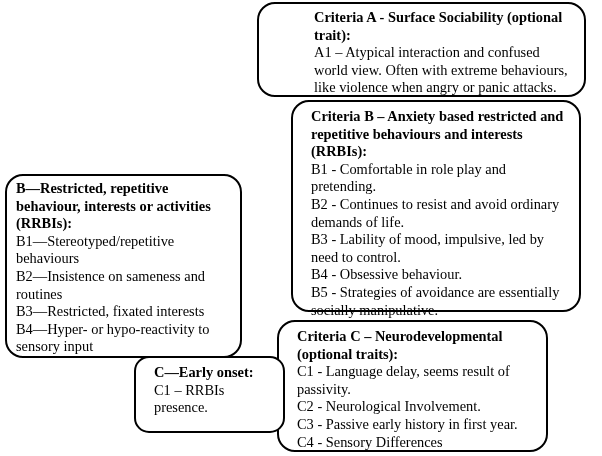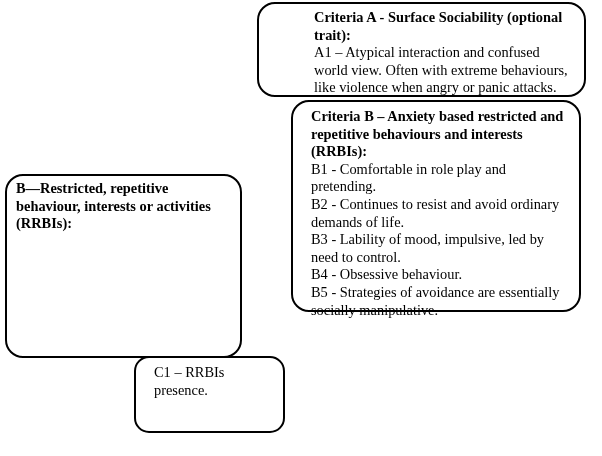"B1—Stereotyped/repetitive behaviours" p.items { html: none -> <p>B1—Stereotyped/repetitive behaviours B2—Insistence on sameness and routines B3—Restricted, fixated interests B4—Hyper- or hypo-reactivity to sensory input</p> }
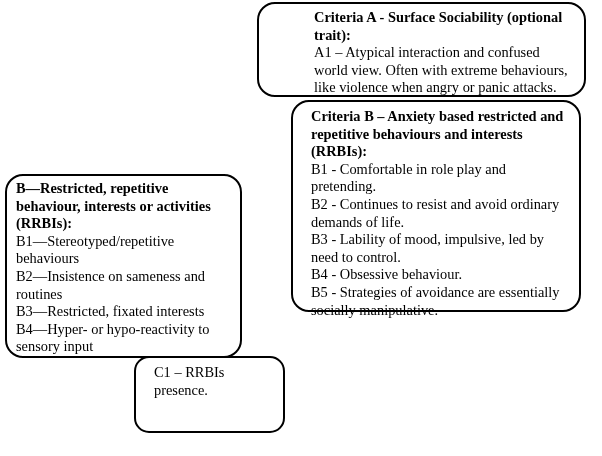"Criteria C – Neurodevelopmental" div.box { html: none -> <div> <p>Criteria C – Neurodevelopmental (optional traits):</p> <p>C1 - Language delay, seems result of passivity. C2 - Neurological Involvement. C3 - Passive early history in first year. C4 - Sensory Differences</p> </div> }
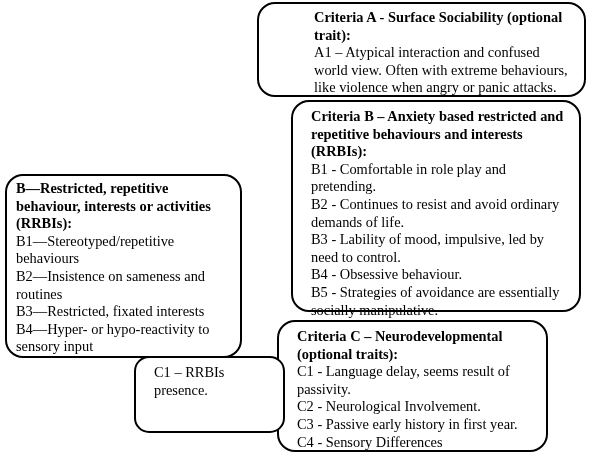"C—Early onset:" p.title { html: none -> <p>C—Early onset:</p> }
